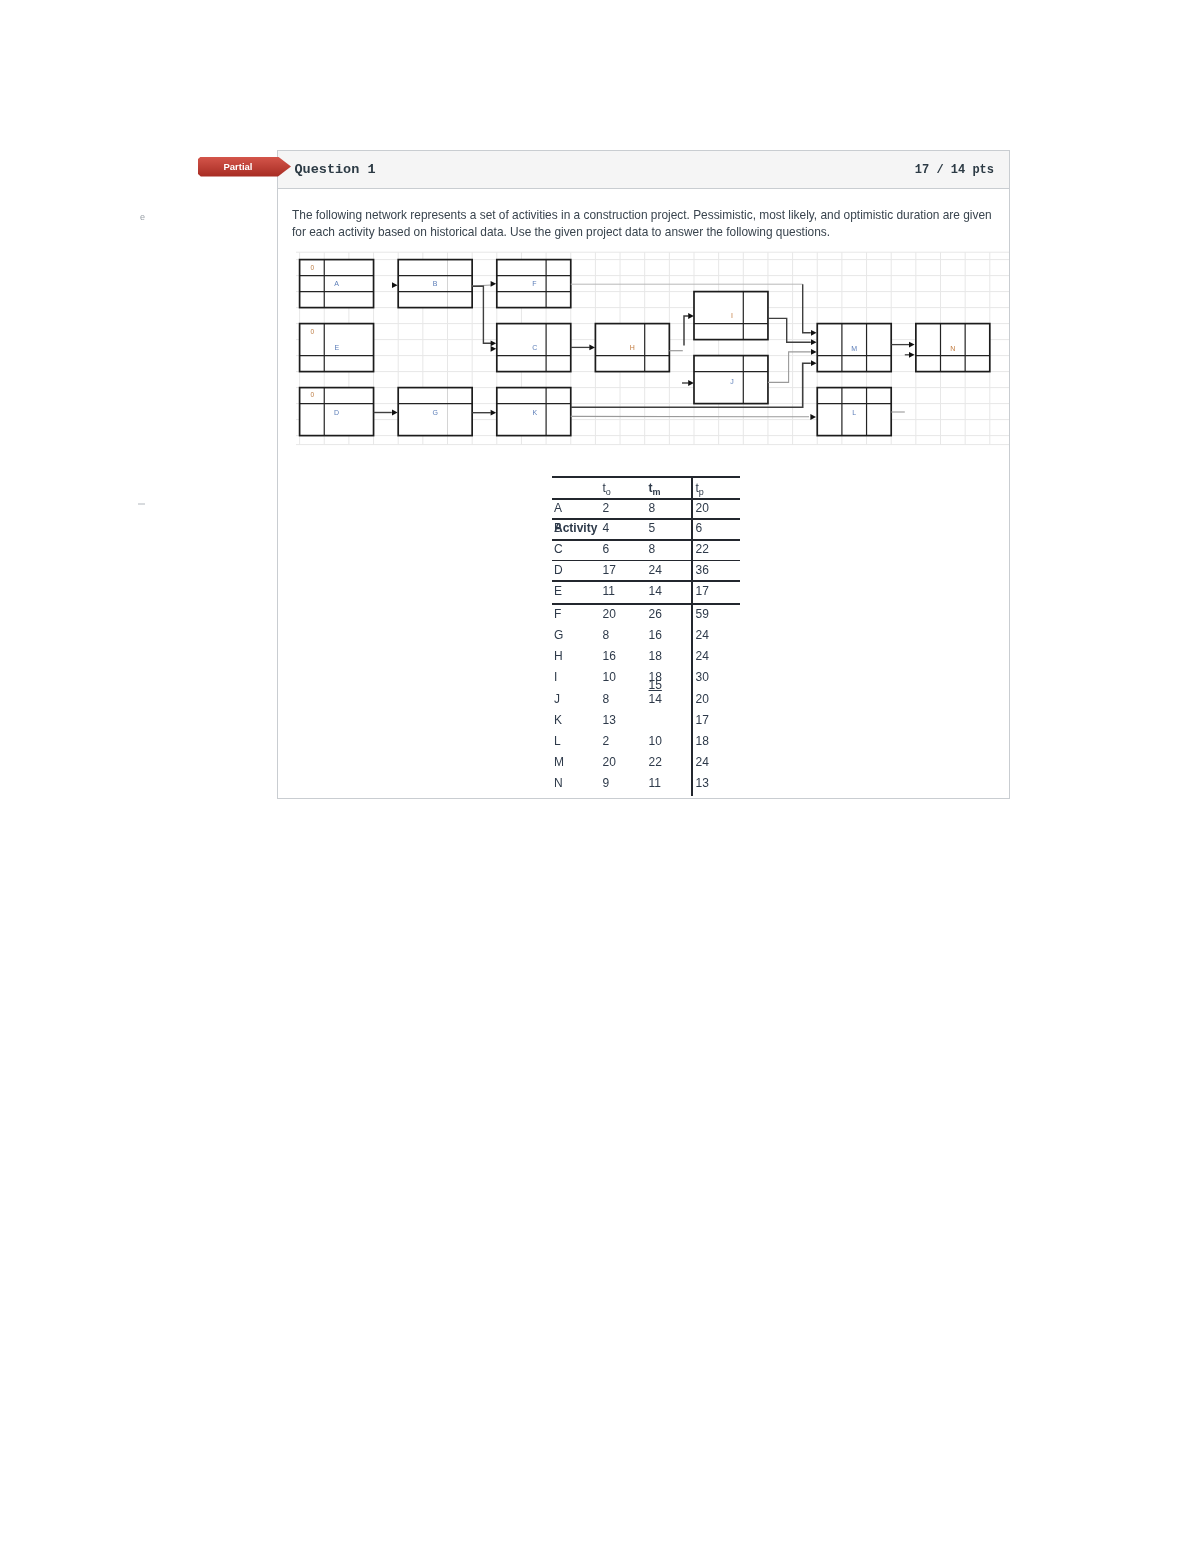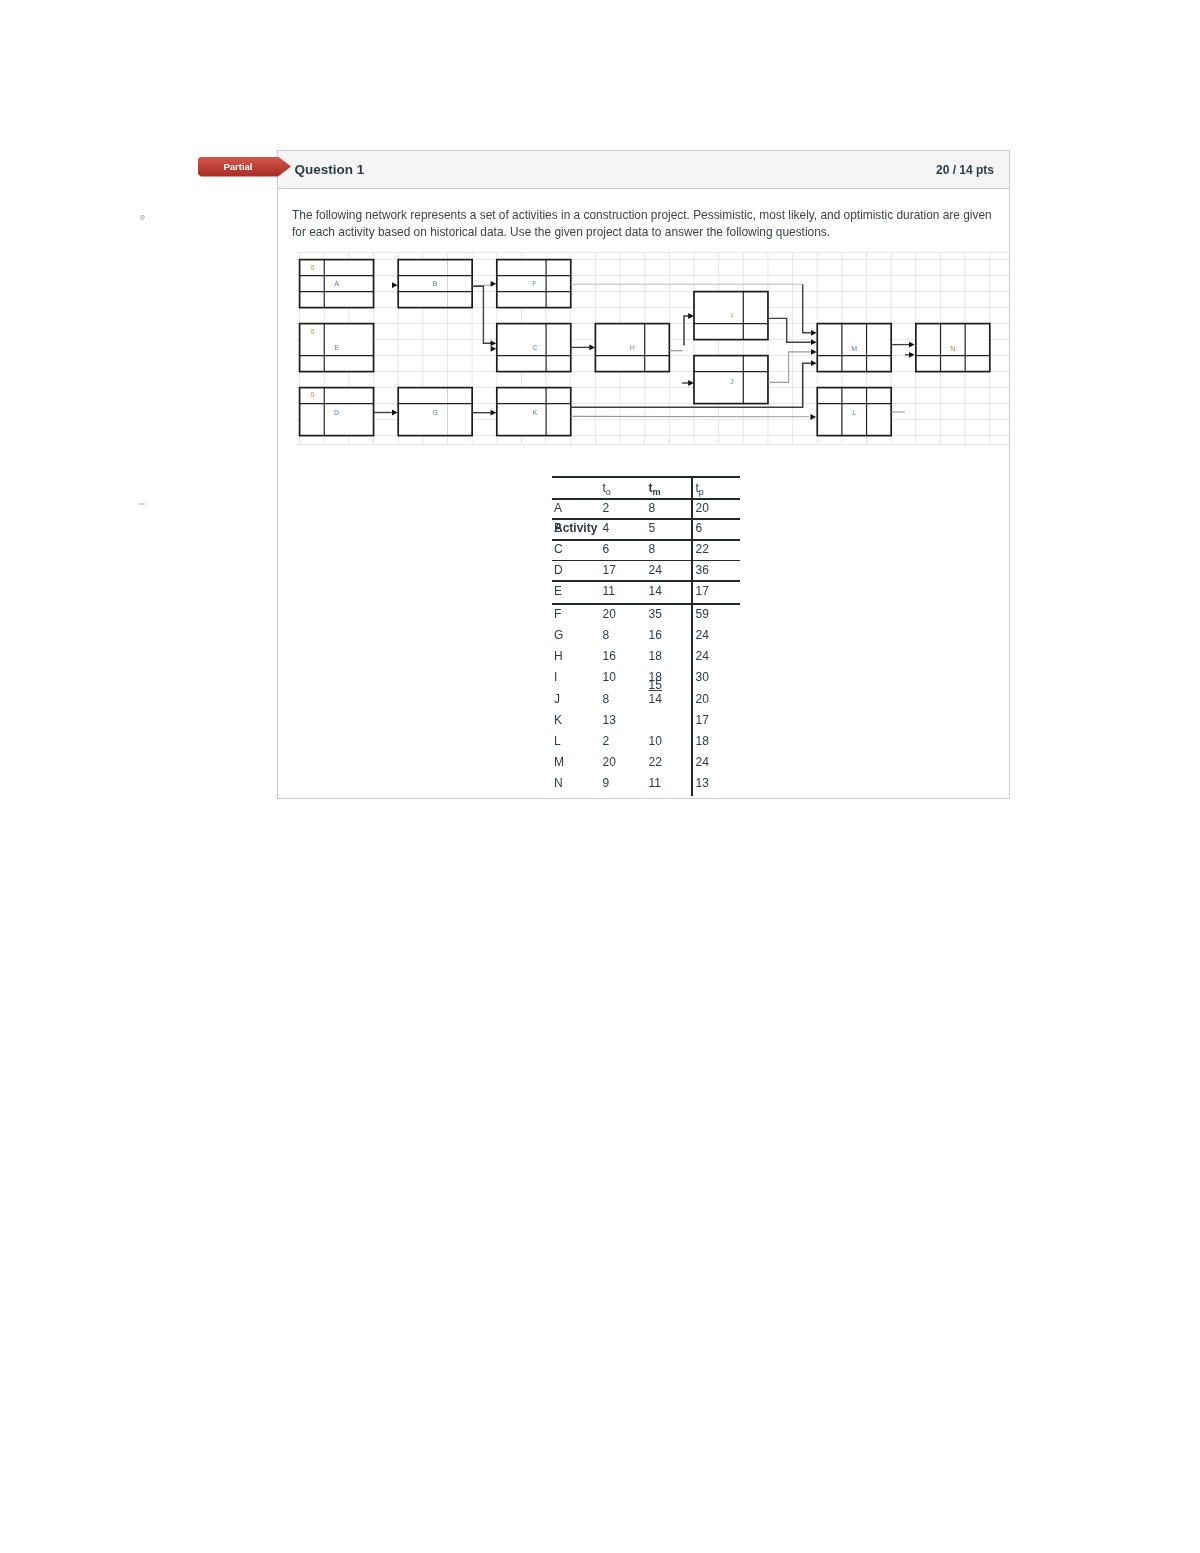"Question 1" div { font-family: none -> Liberation Mono, monospace }
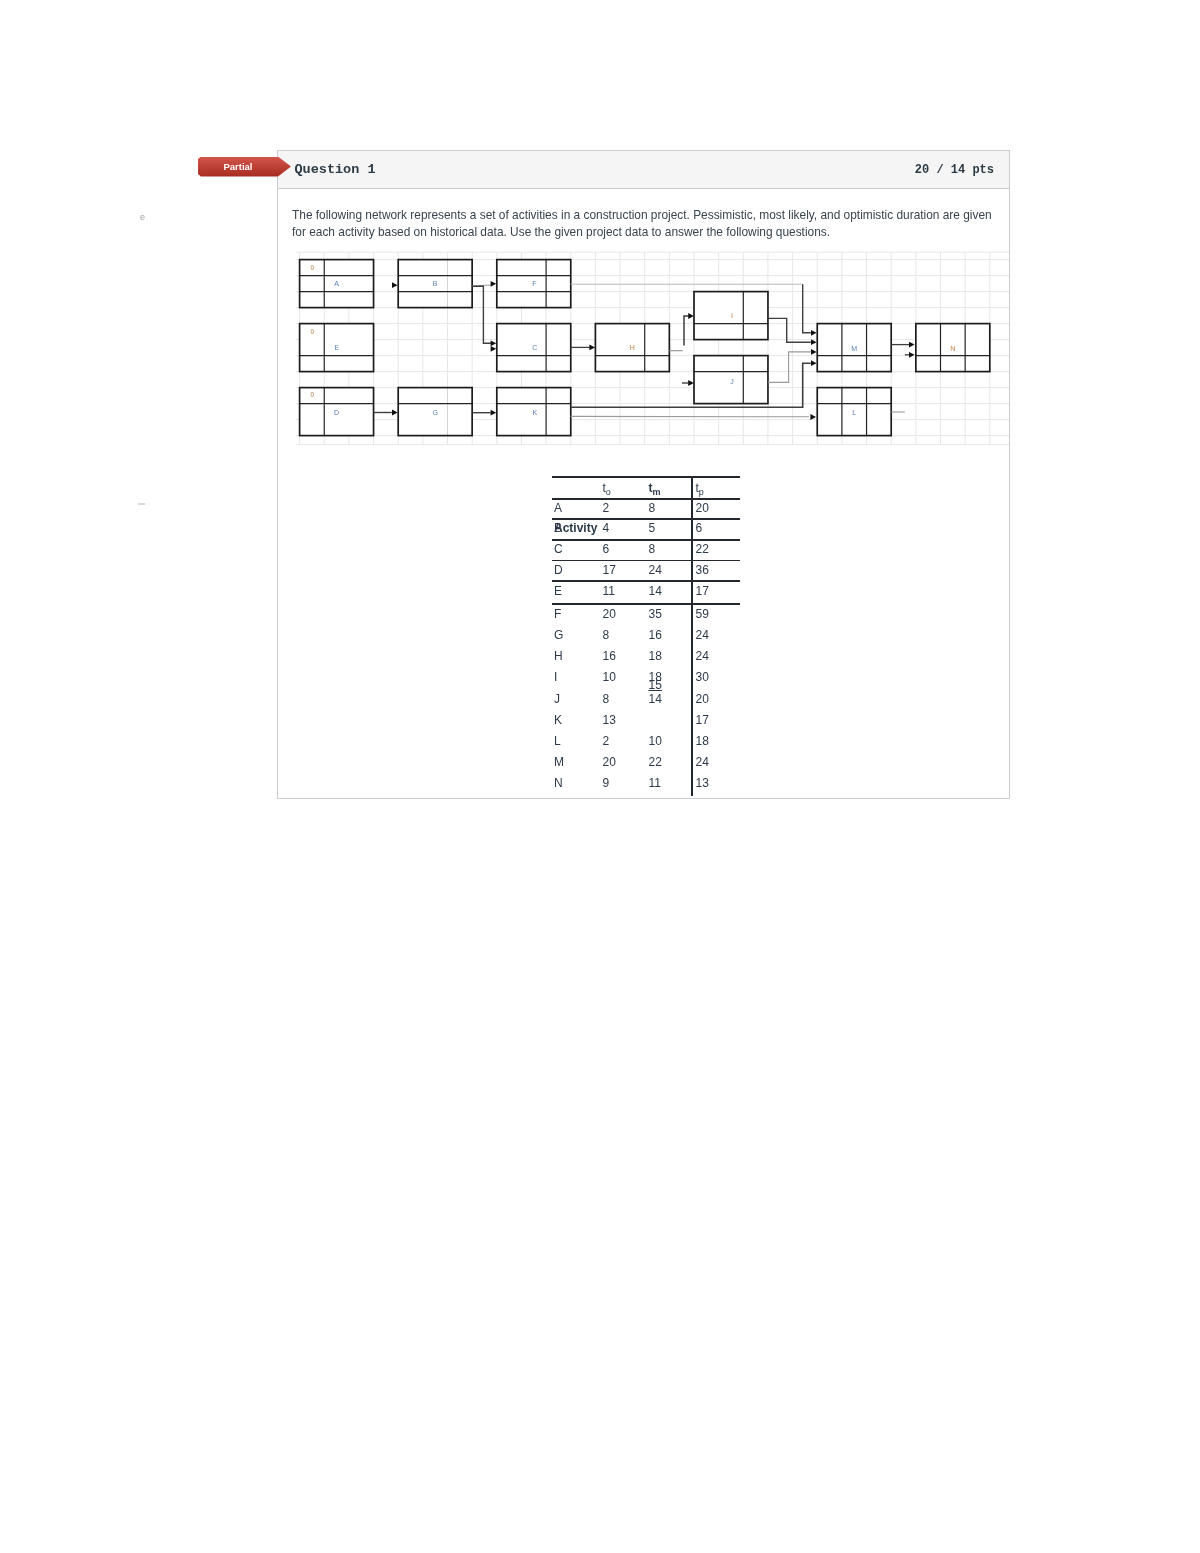"20 / 14 pts" div.abs { text: 20 -> 17 }
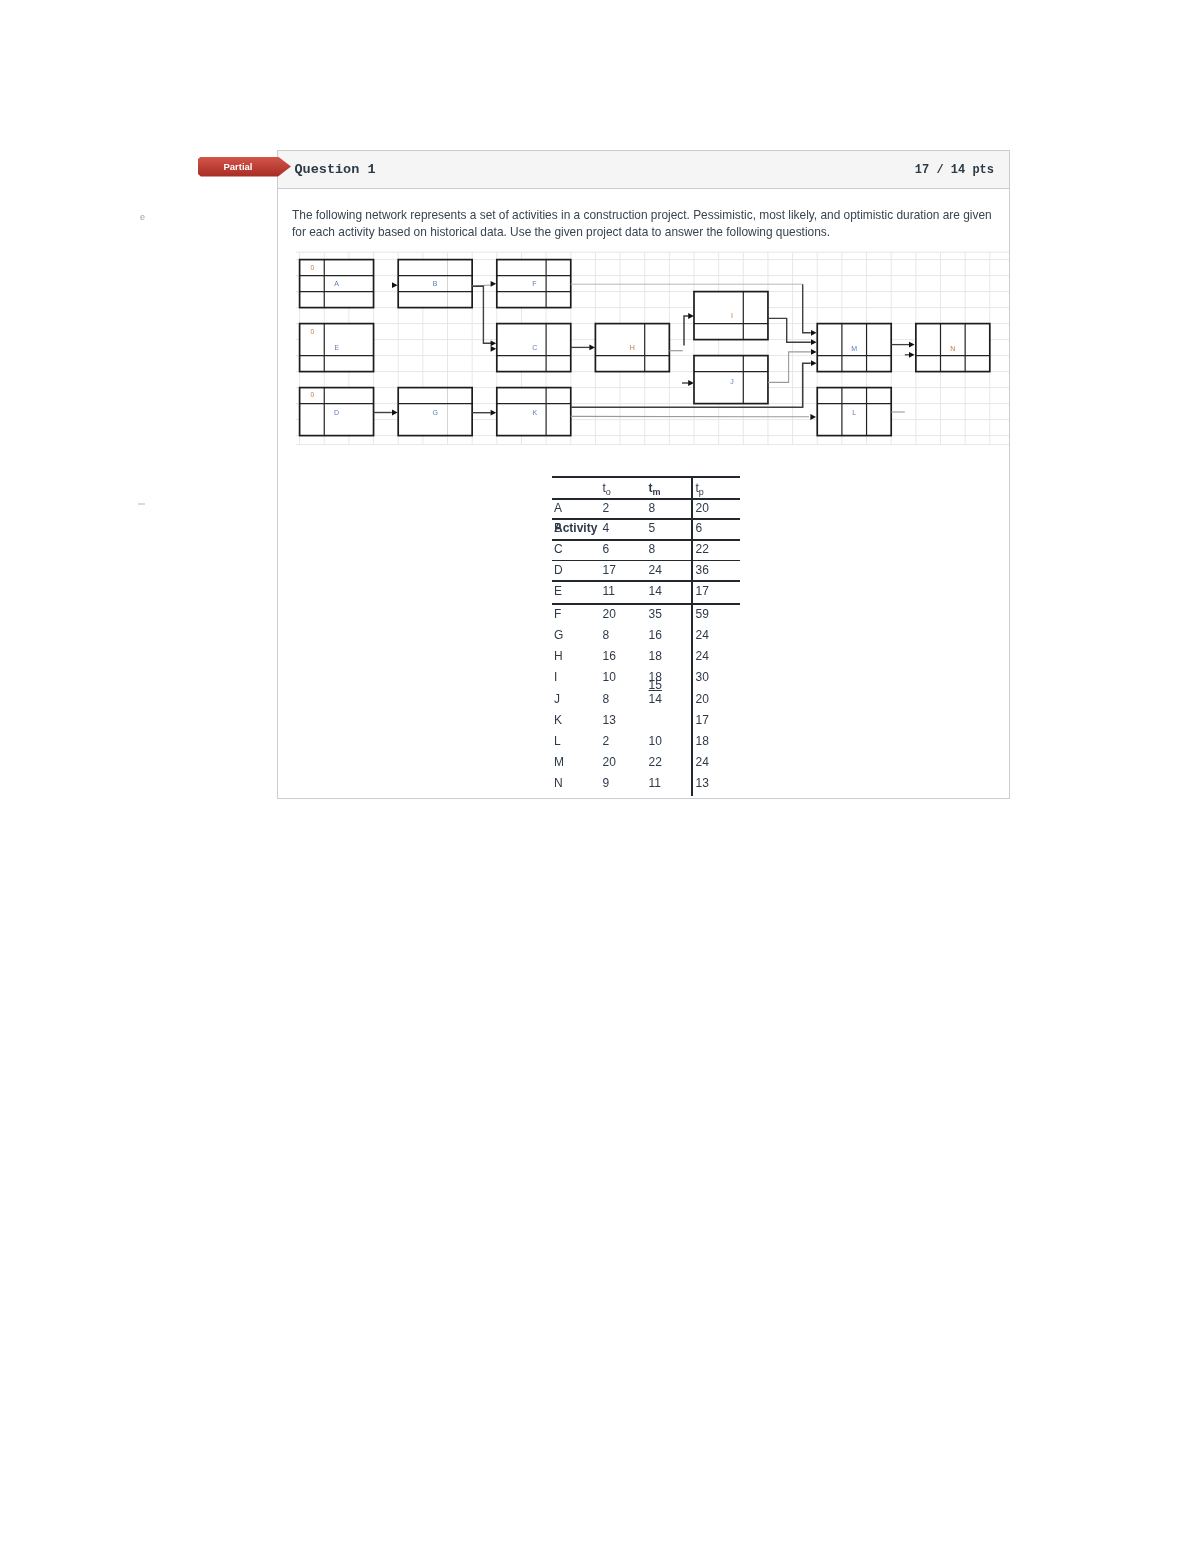"35" div.abs { text: 35 -> 26 }
